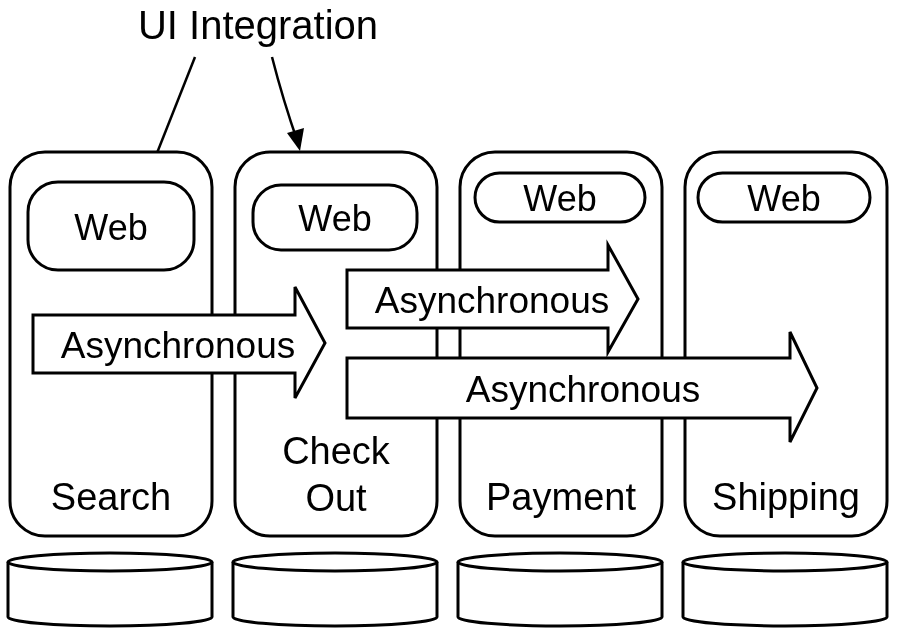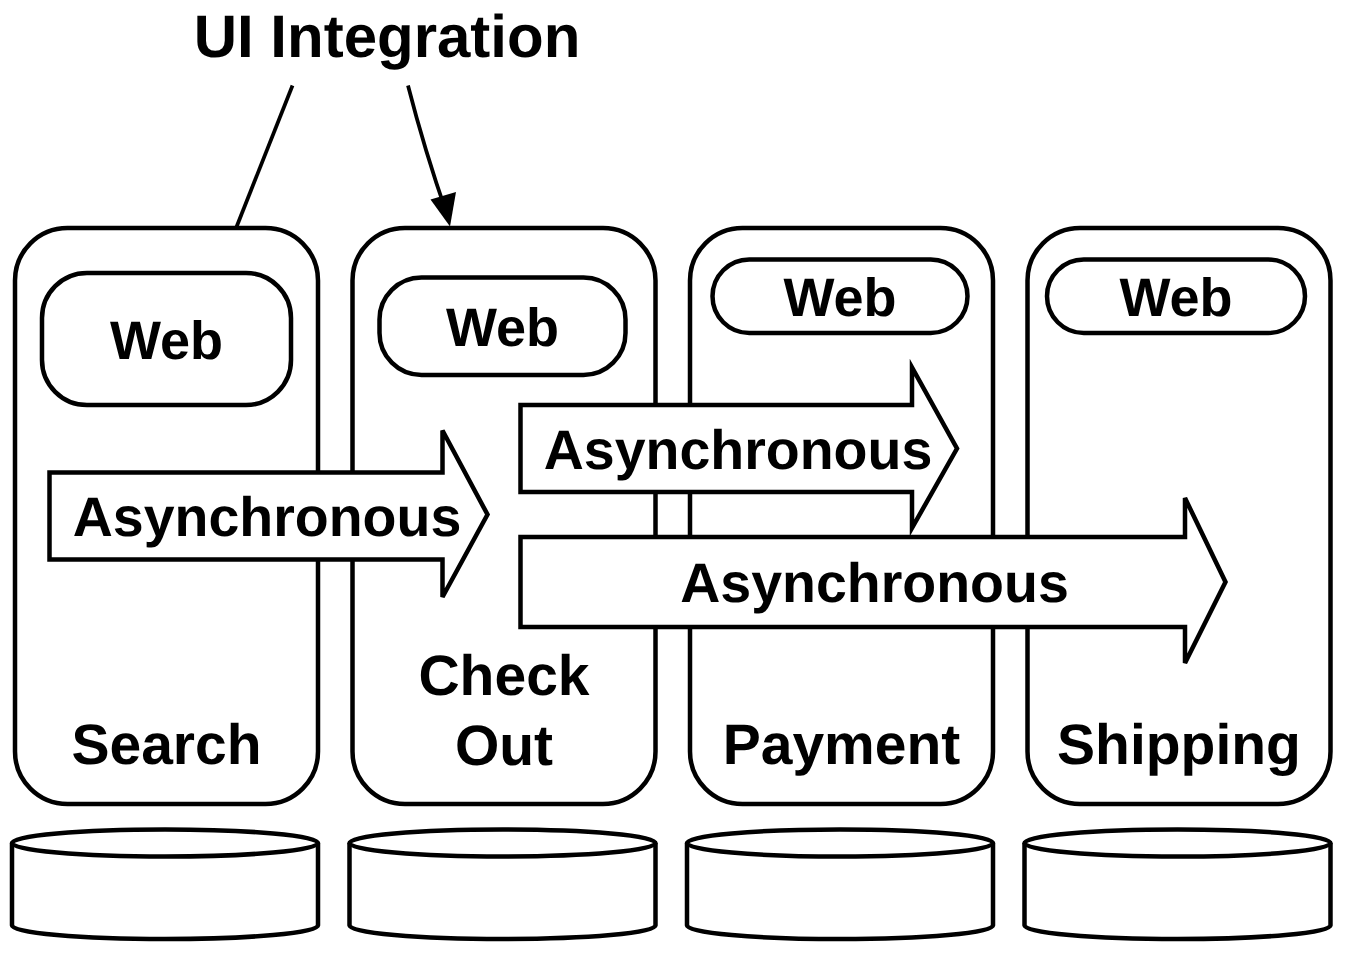"UI Integration" .stage { font-weight: bold -> none }
